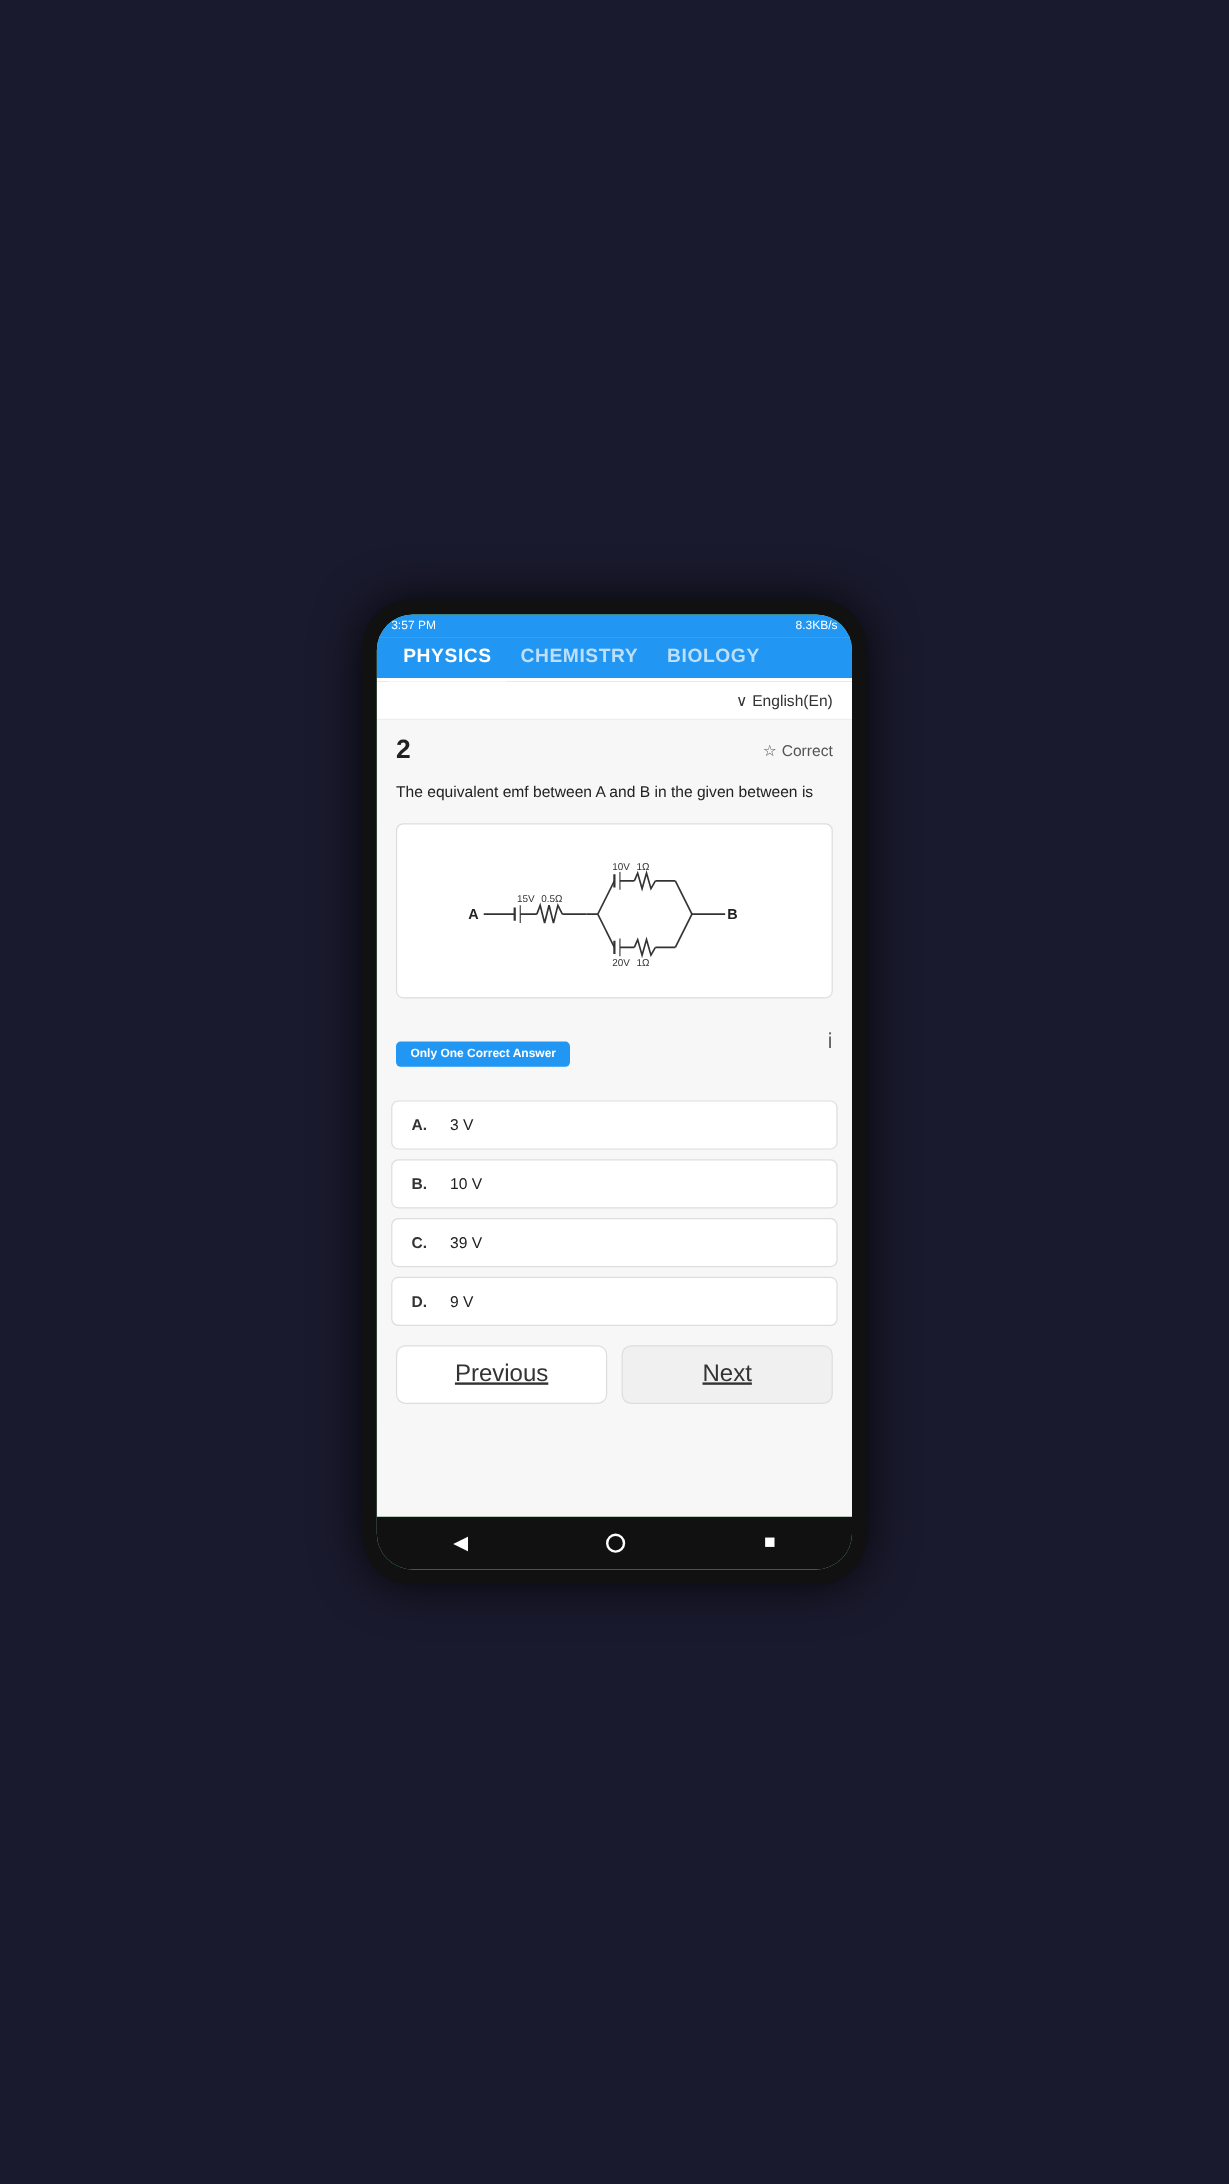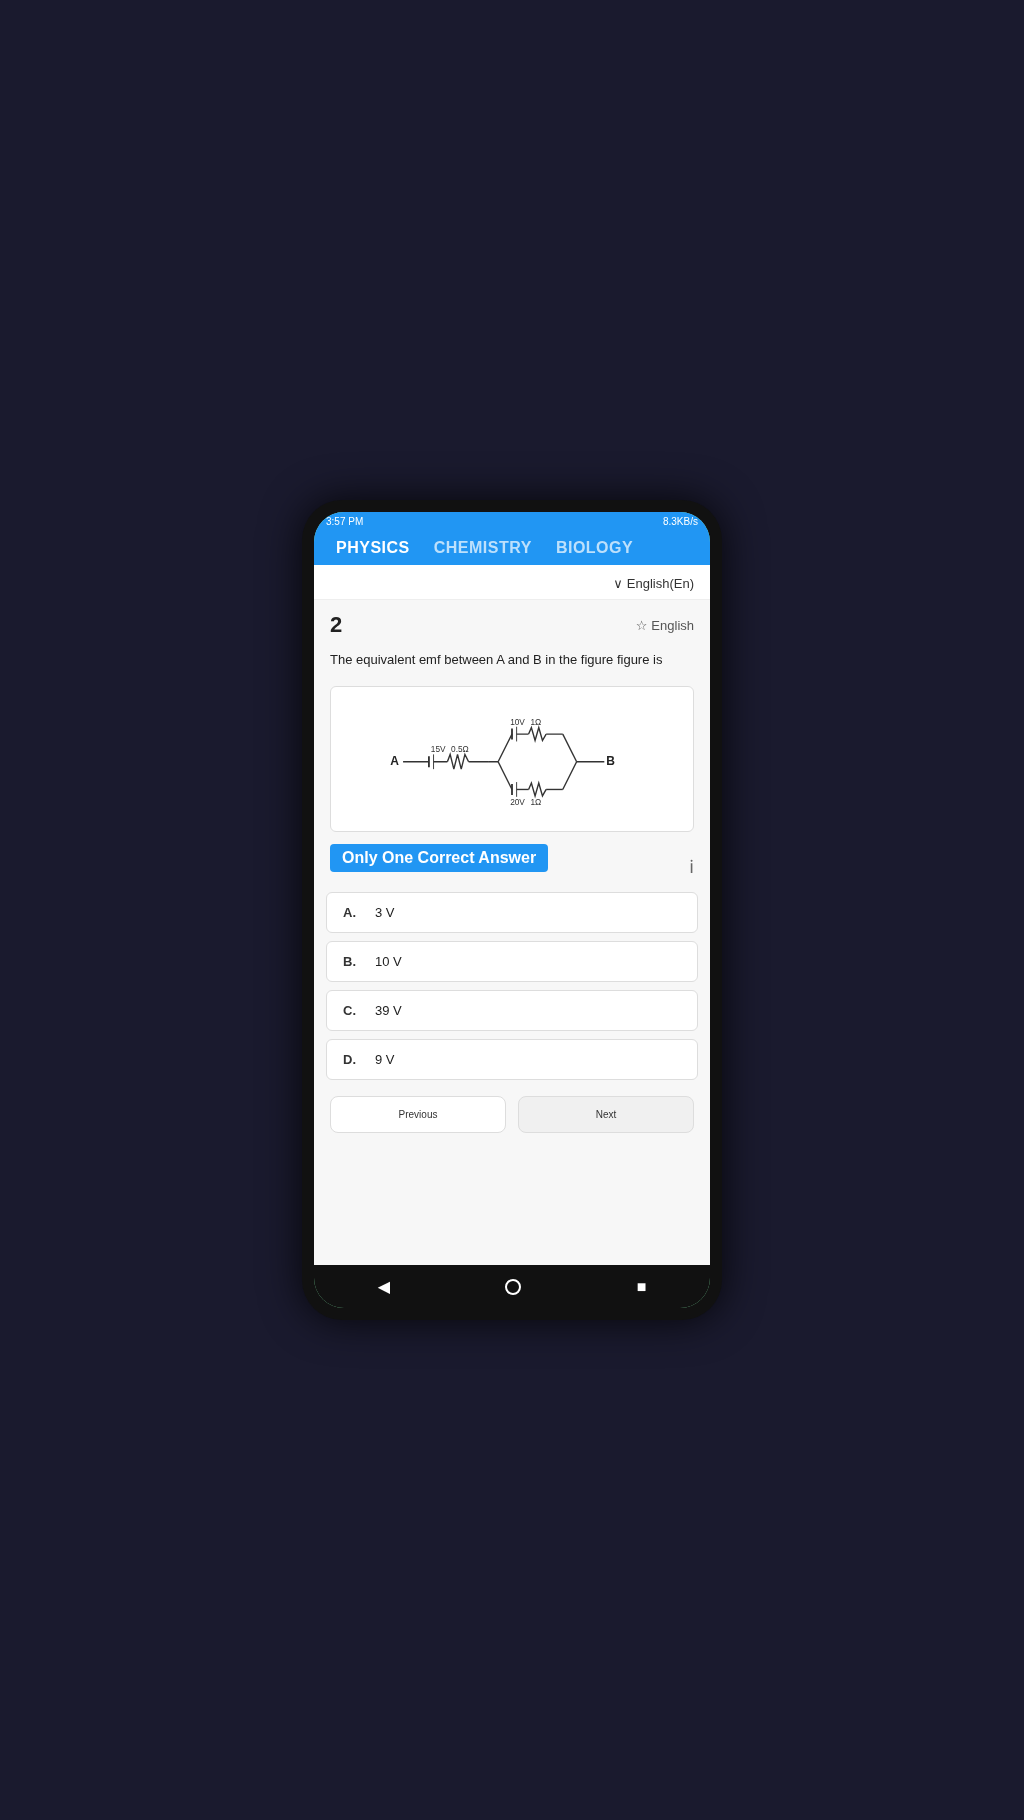"English" span { text: English -> Correct }
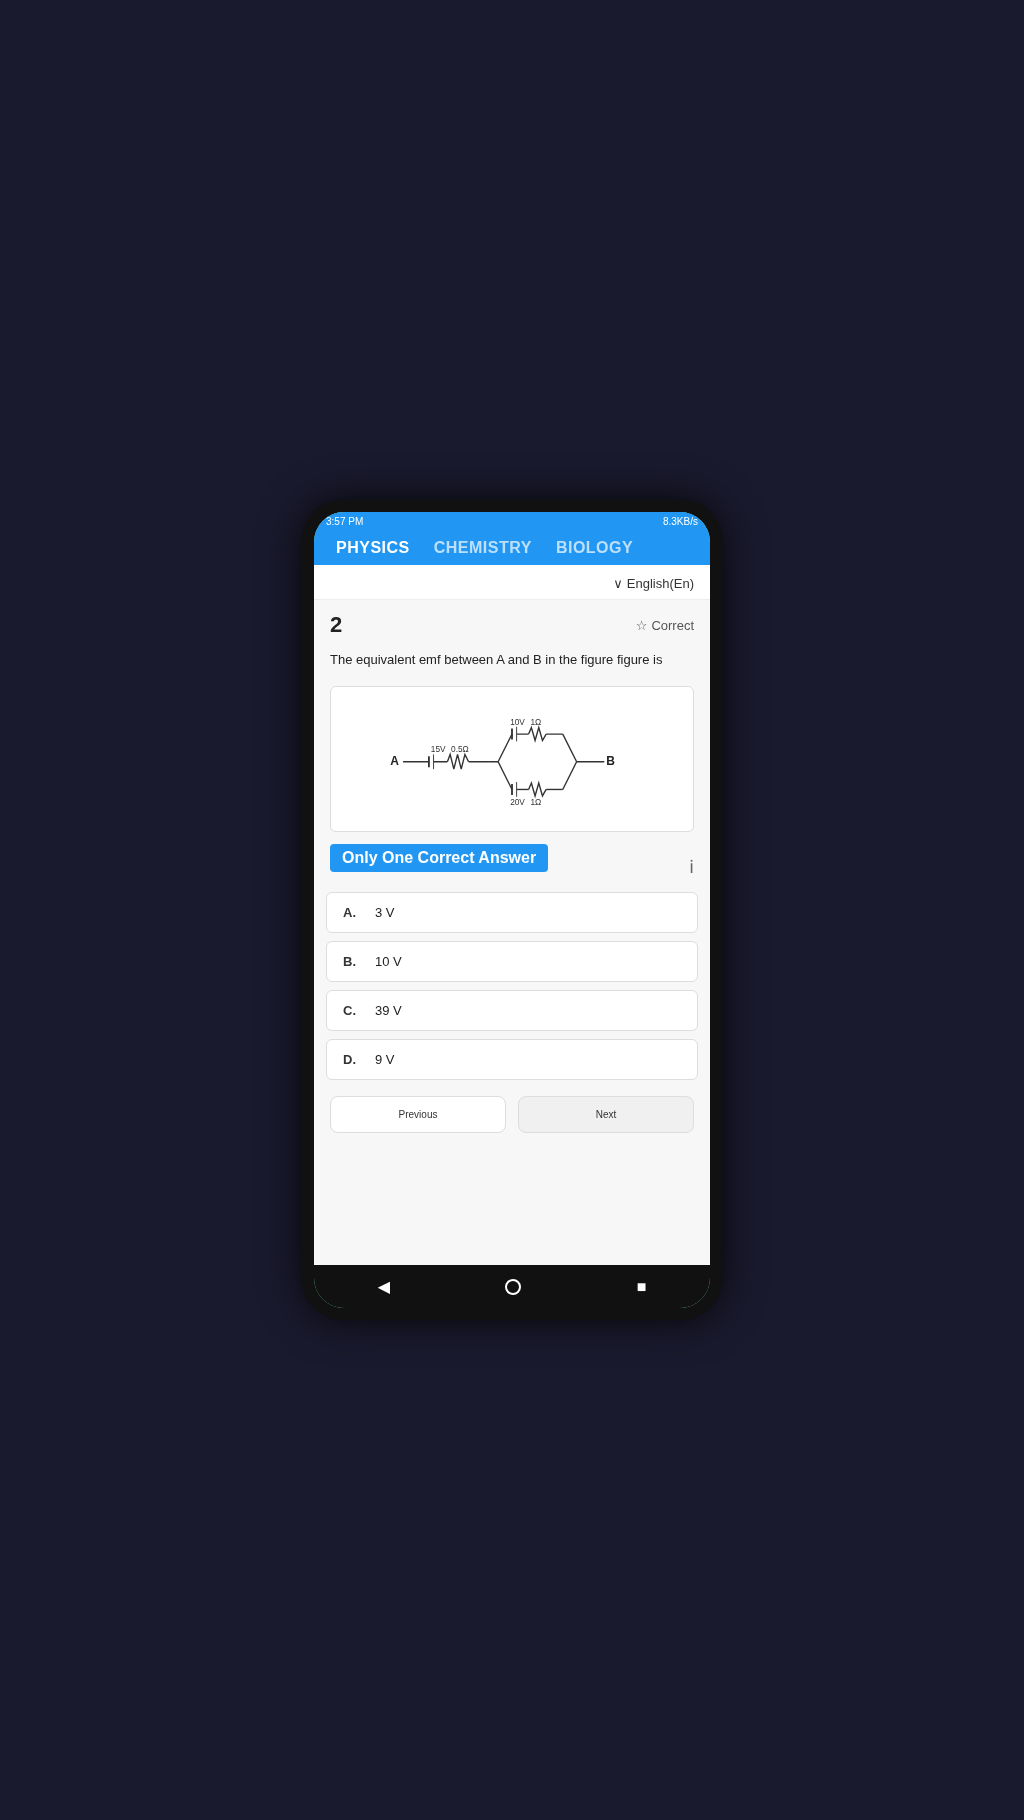"The equivalent emf between A" div.question-text { text: figure figure -> given between }
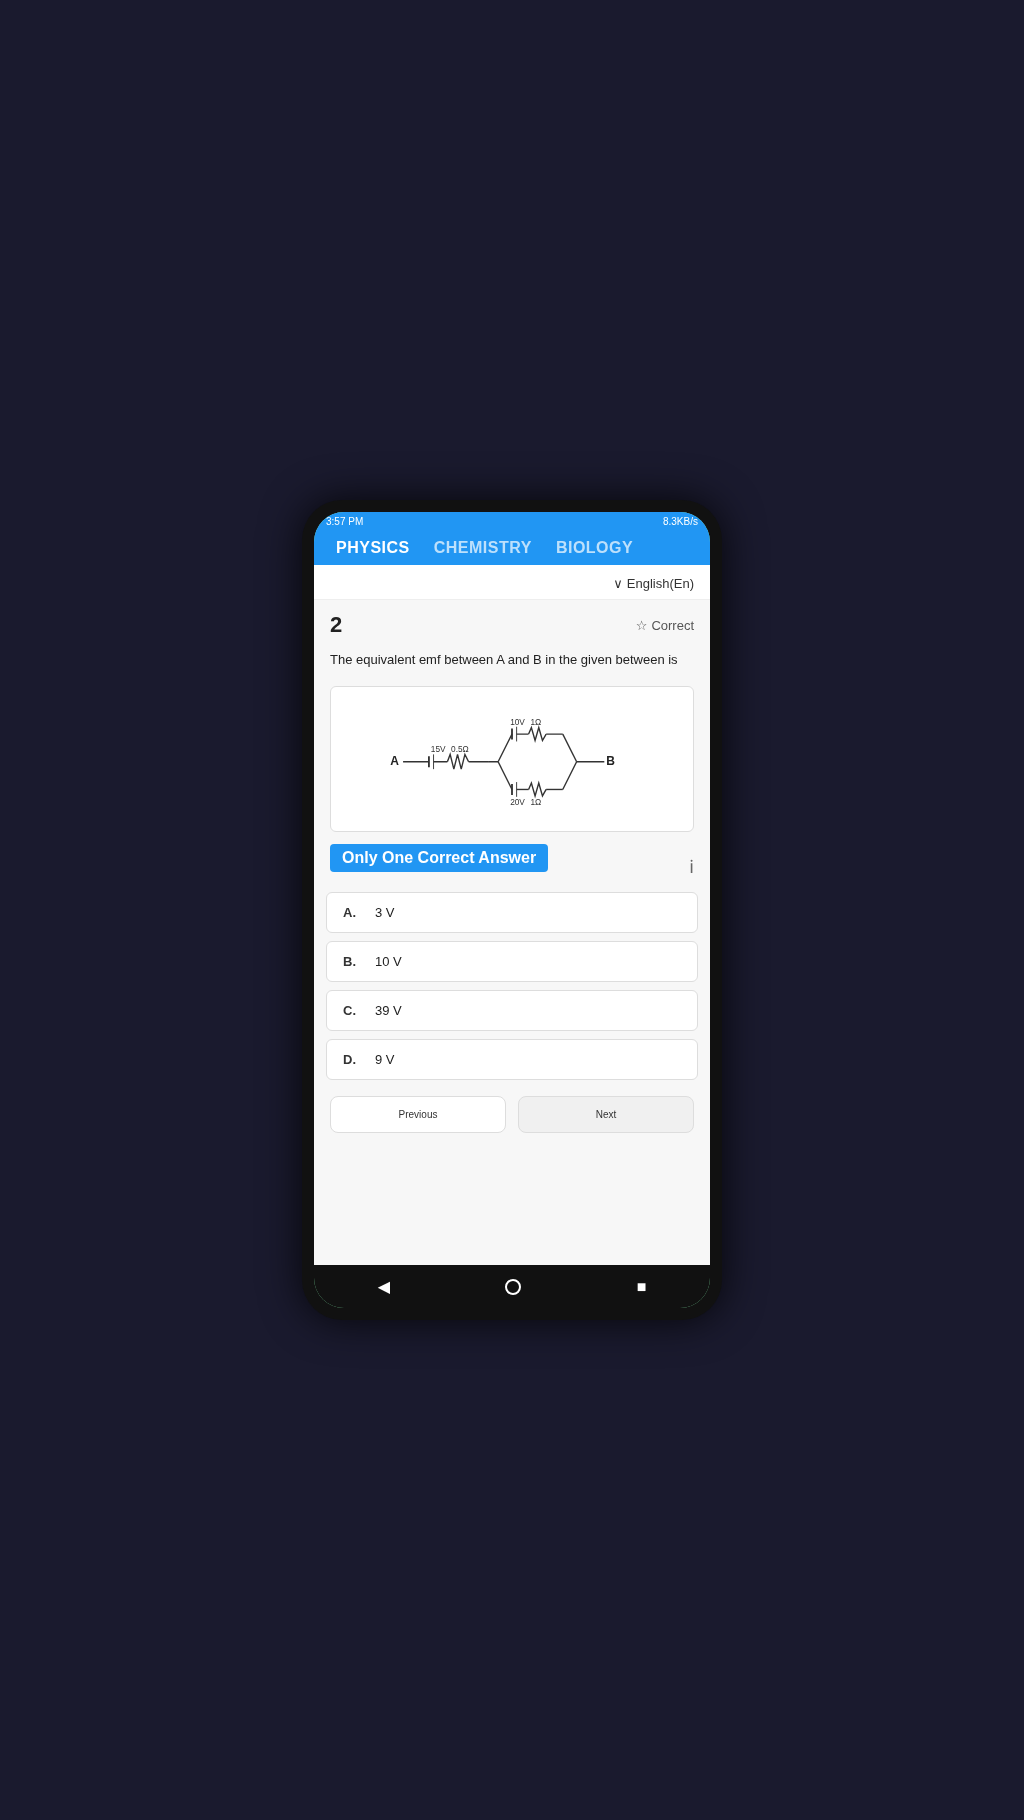"Only One Correct Answer" .answer-type-badge { font-size: 16px -> 10px; margin: 0 16px -> 24px 16px }
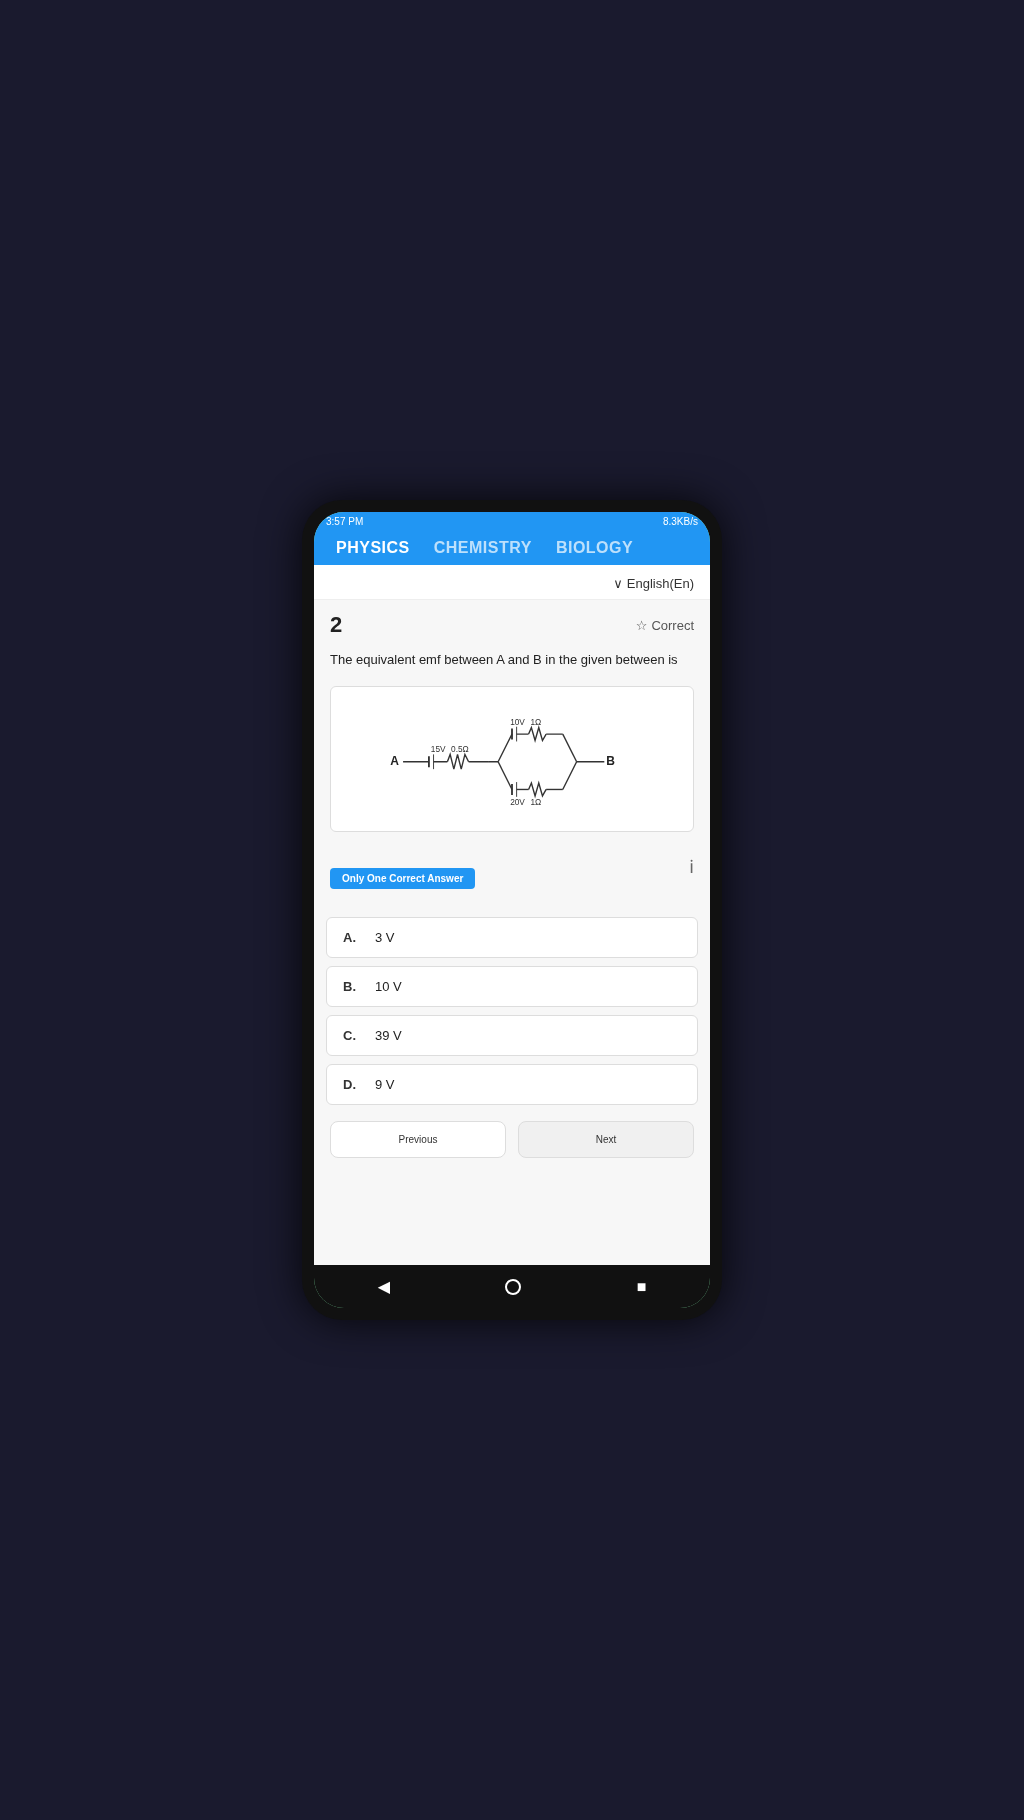"Previous" .nav-btn { font-size: 10px -> 20px; text-decoration: none -> underline }
